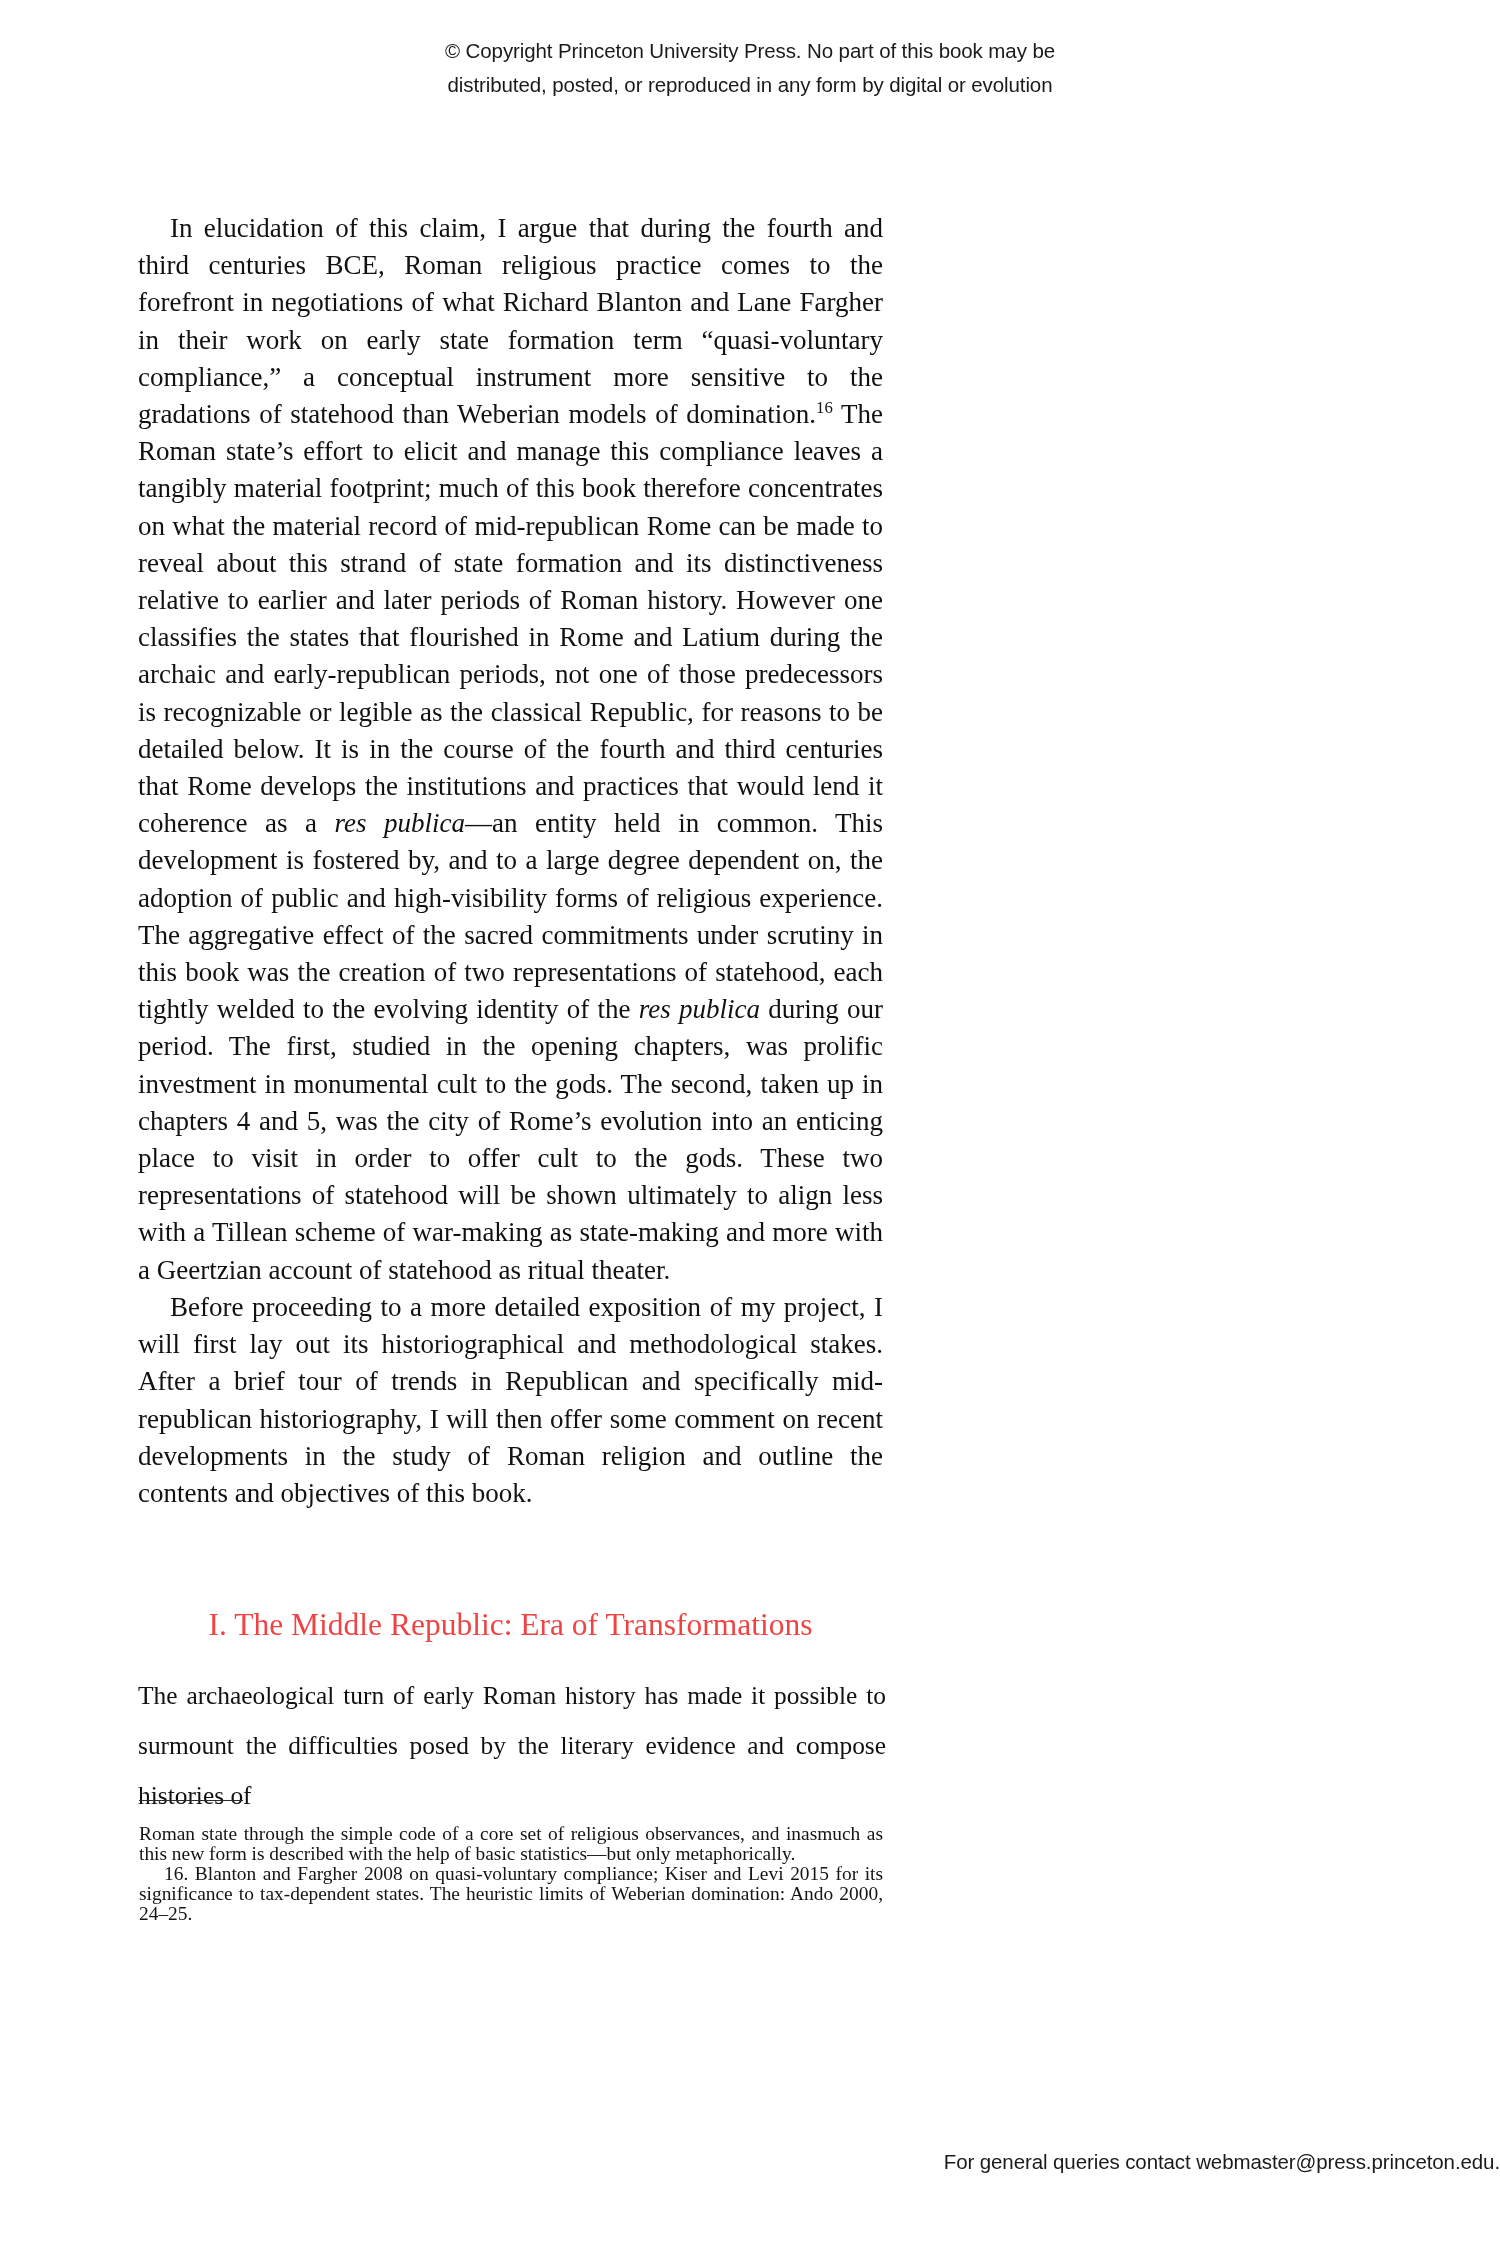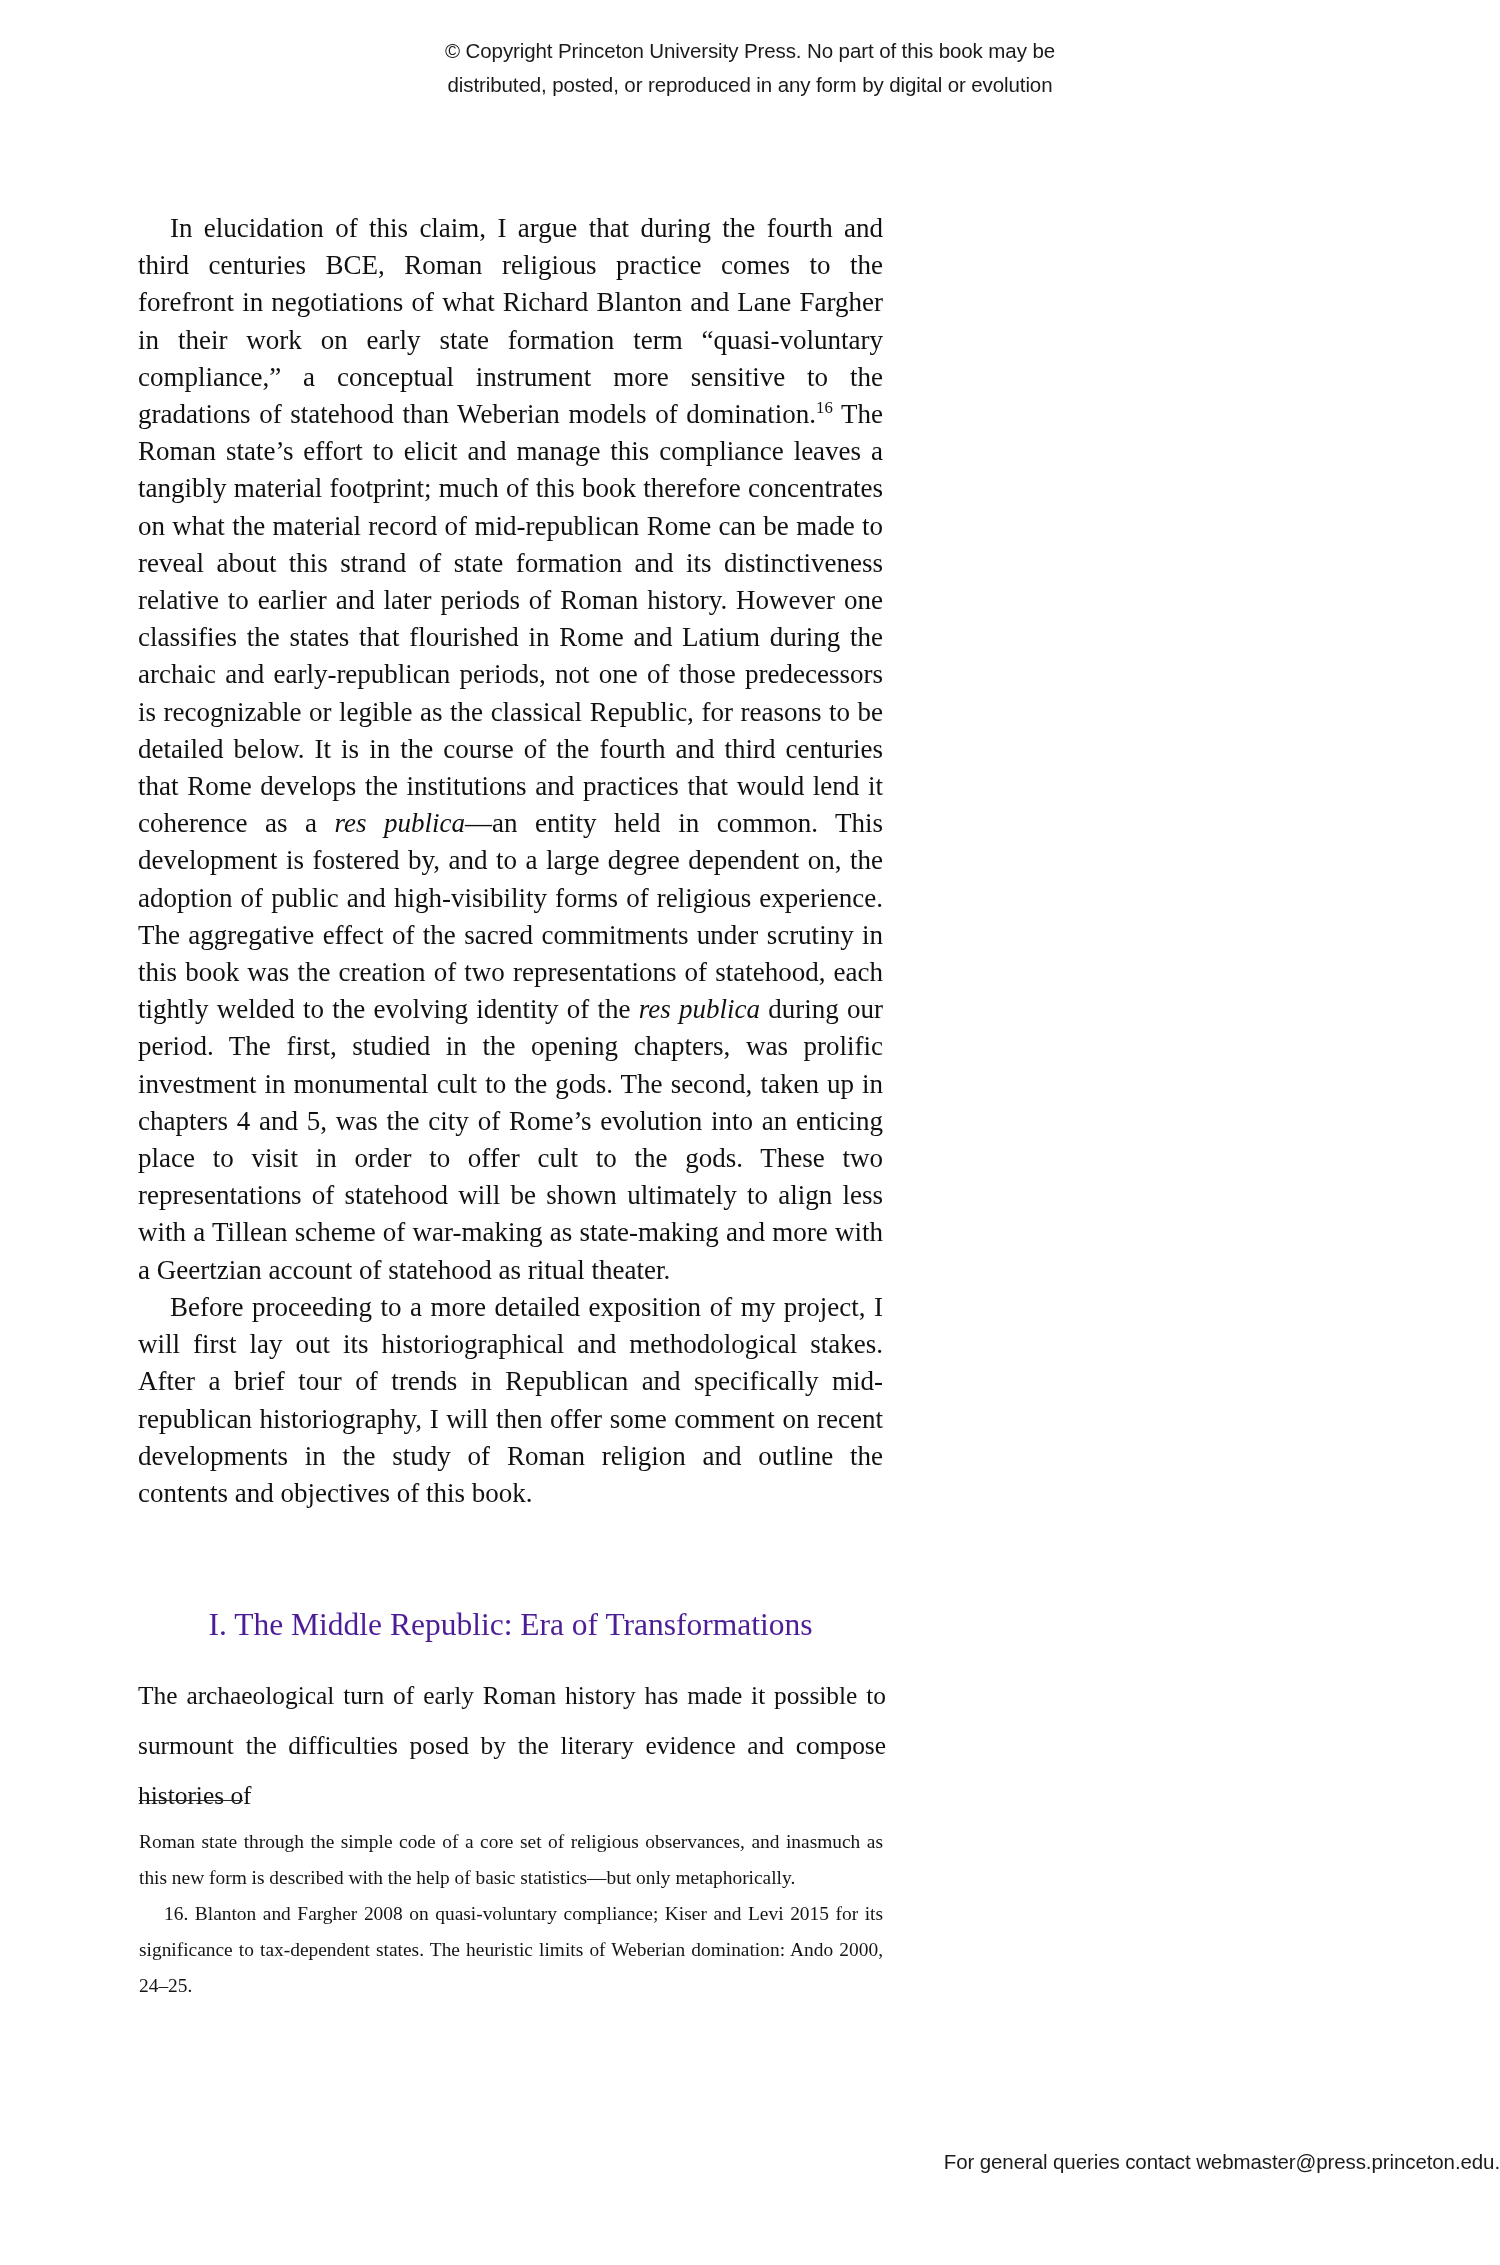"I. The Middle Republic: Era" .section-heading { color: #4c1d95 -> #ef4444 }
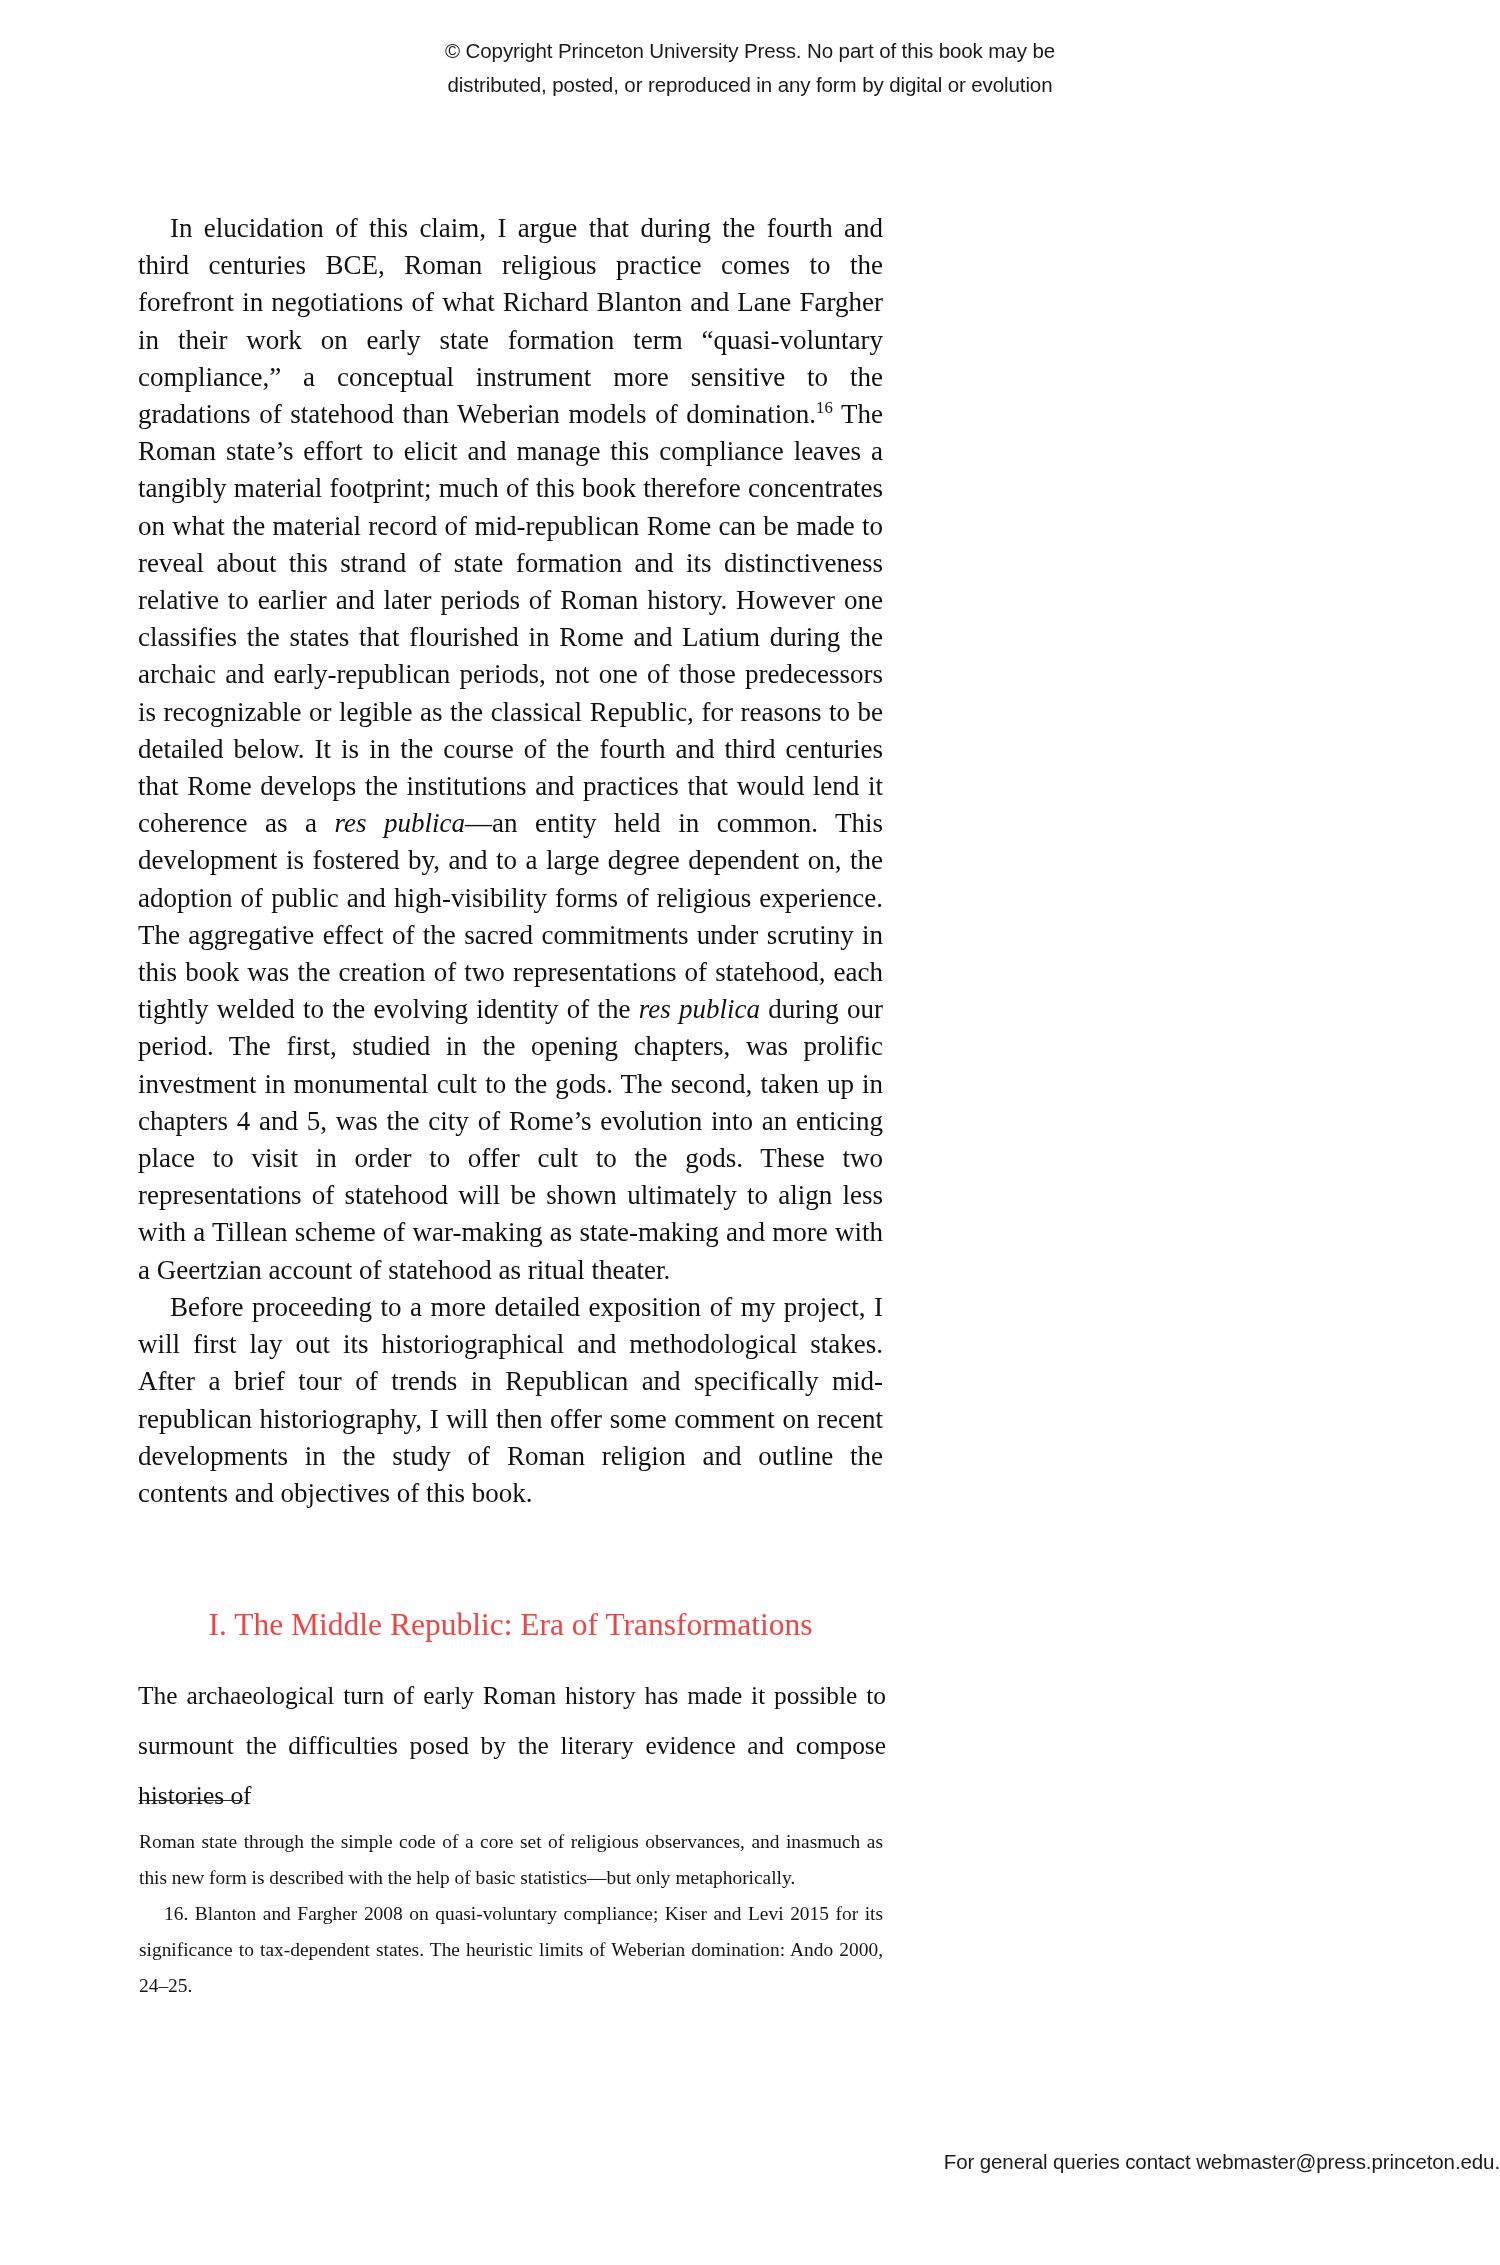"Roman state through the simple" .footnotes { line-height: 36px -> 20px }
